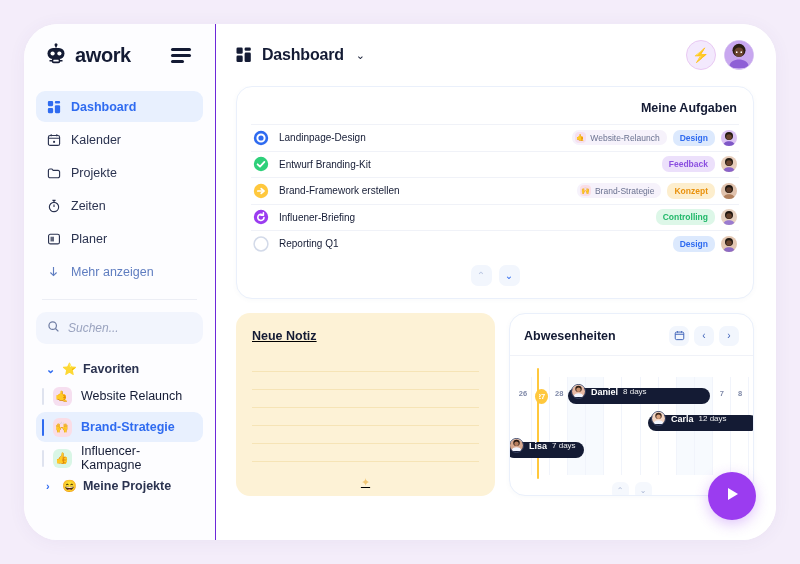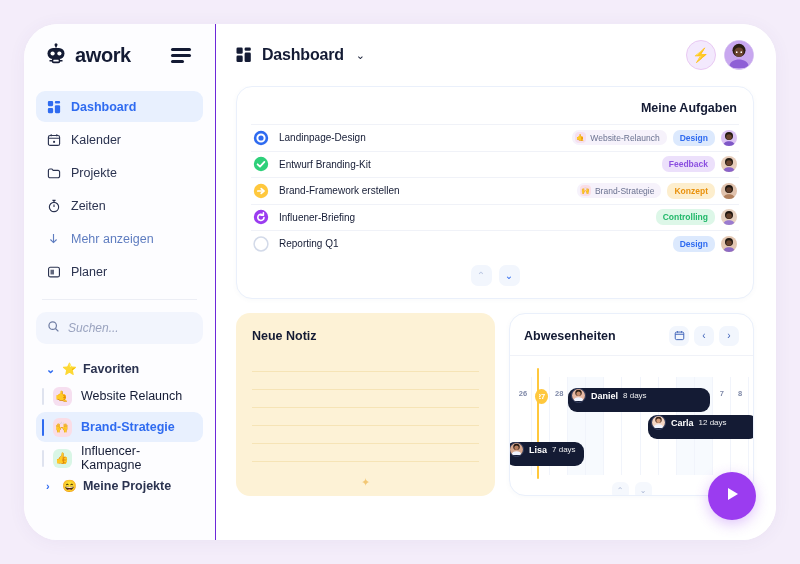"Mehr anzeigen" div.nav-item { order: before "Planer" -> after "Planer" }
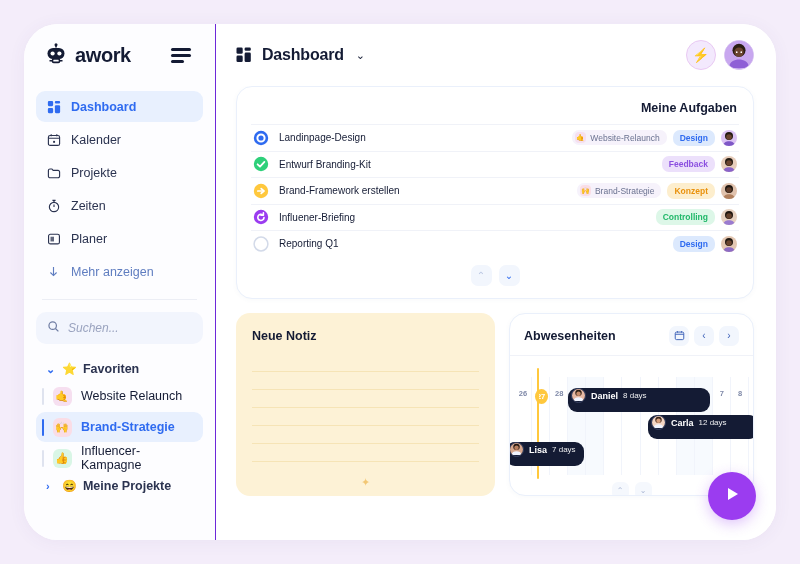"Neue Notiz" .note { text-decoration: none -> underline }
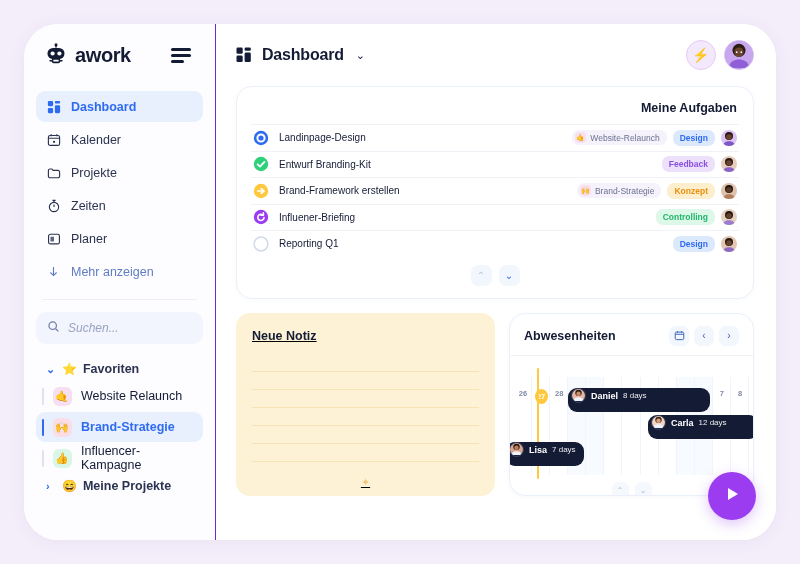"Daniel" .abs-chip { height: 24px -> 16px }
